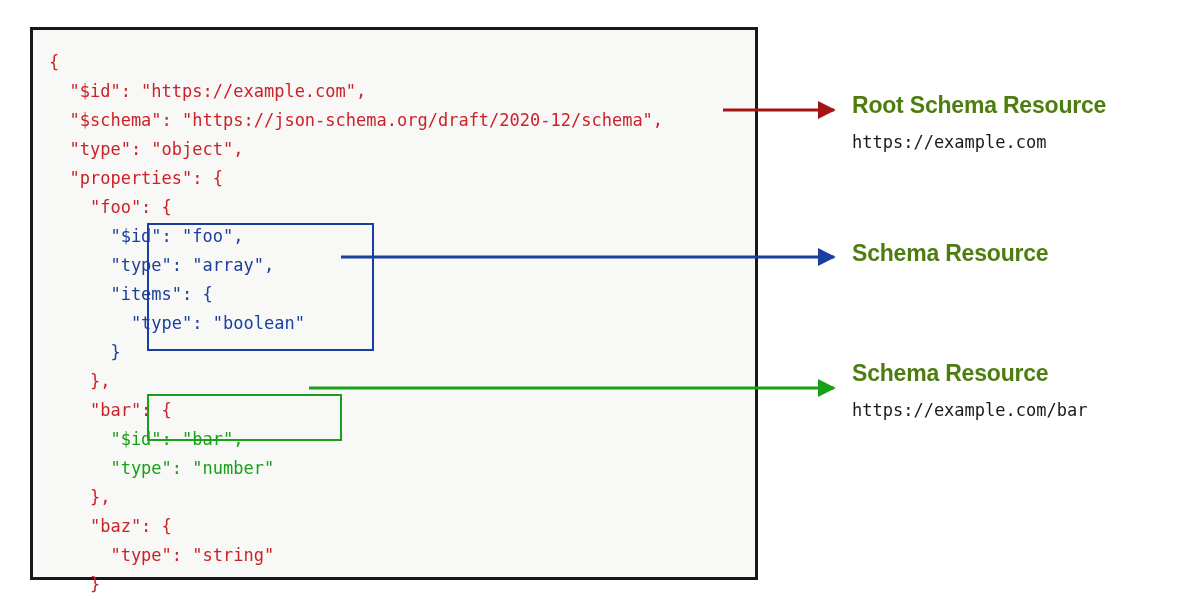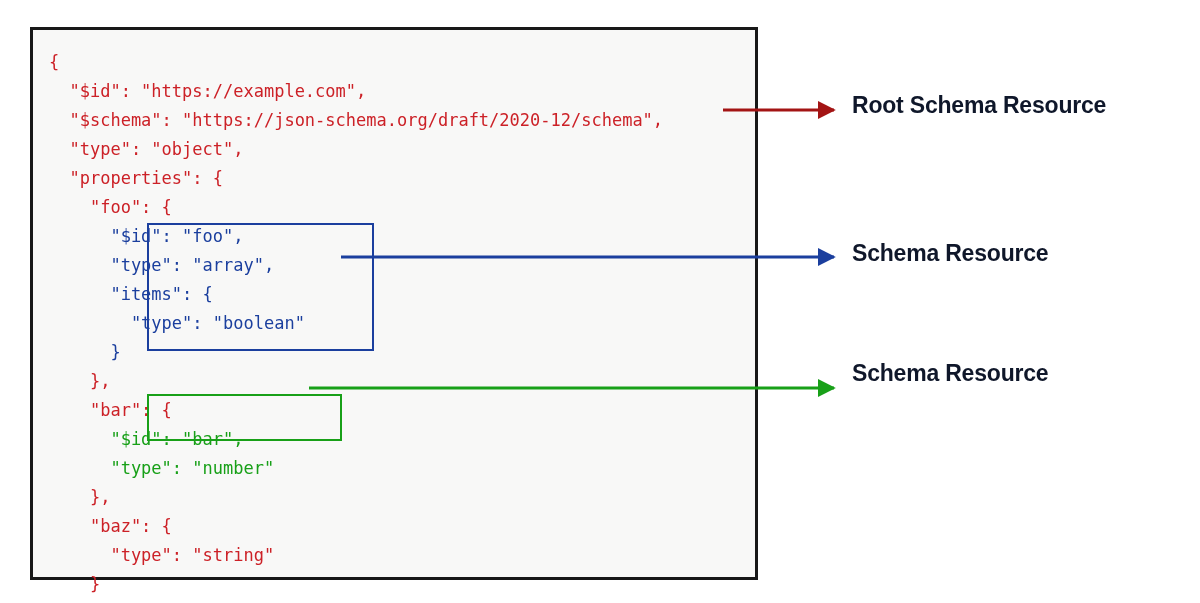"Root Schema Resource" .callout-title { color: #0f172a -> #4d7c0f }
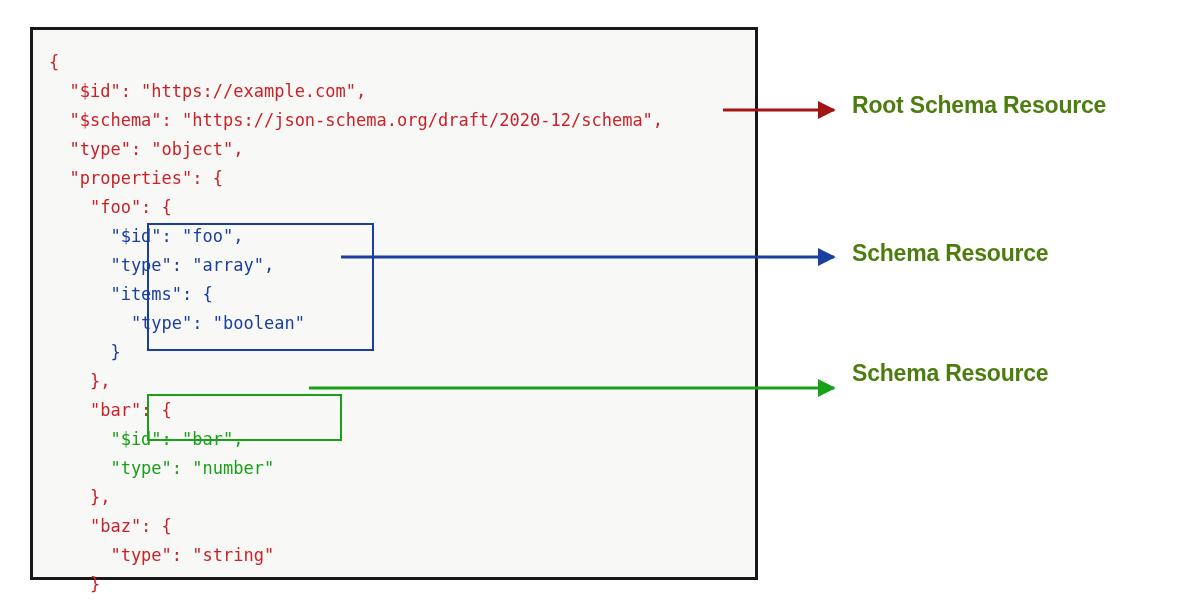"https://example.com" div.callout-uri { html: none -> <div>https://example.com</div> }
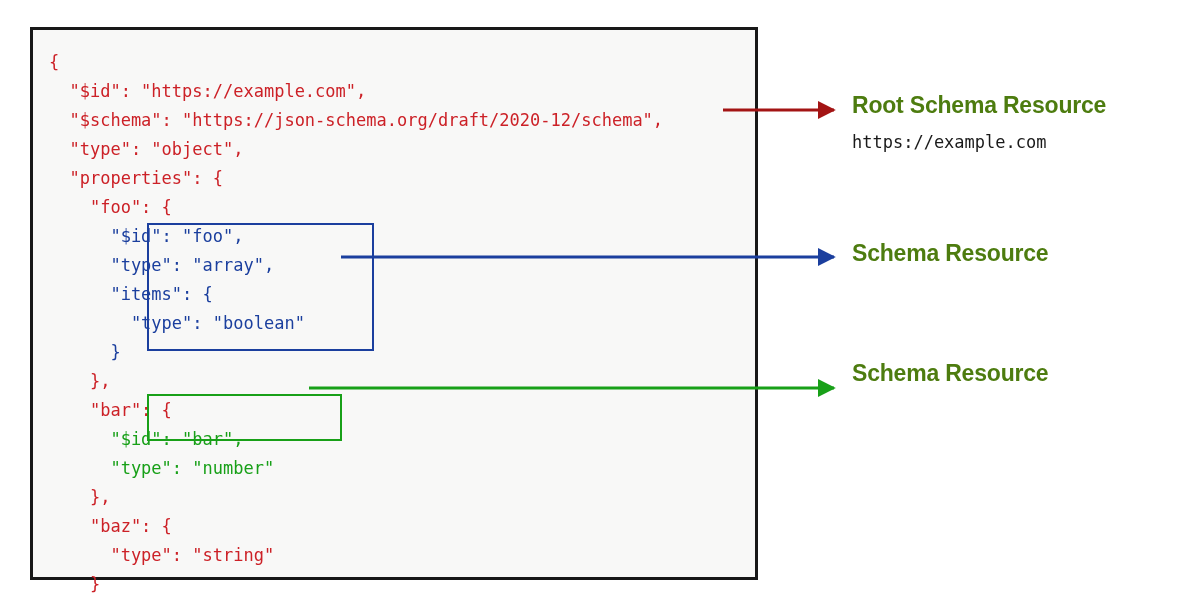"https://example.com/bar" div.callout-uri { html: none -> <div>https://example.com/bar</div> }
